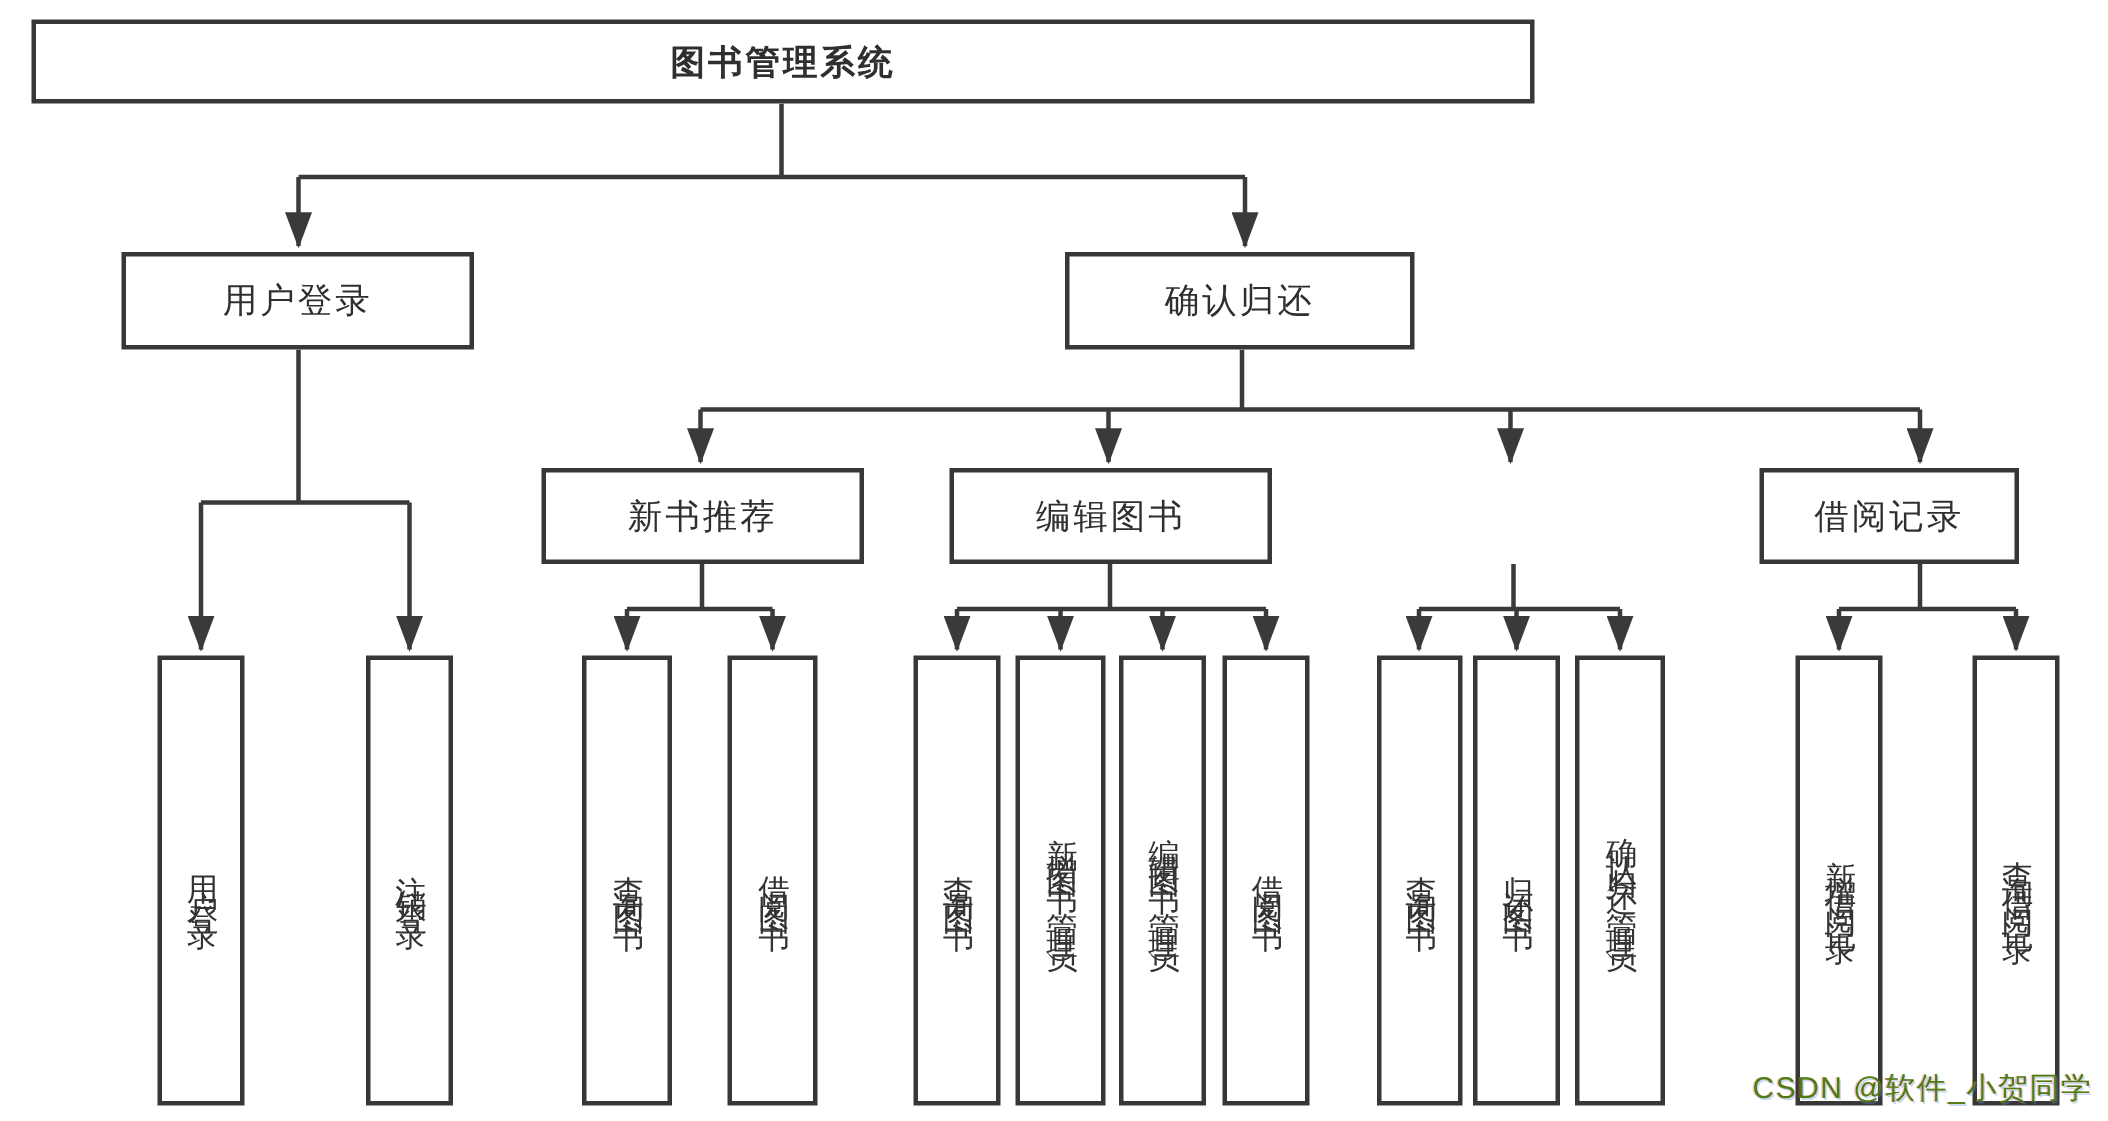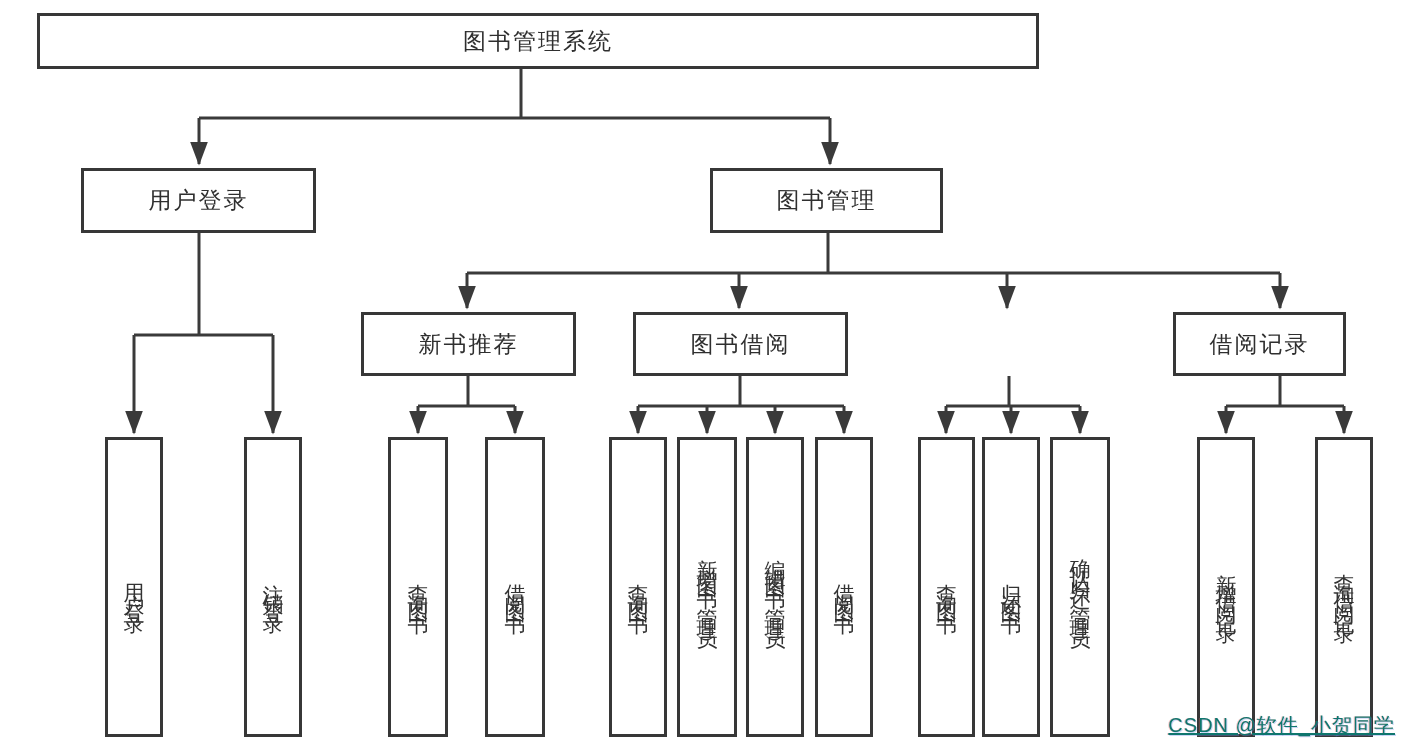"图书管理系统" div.node { font-weight: none -> bold; left: 37px -> 21px }
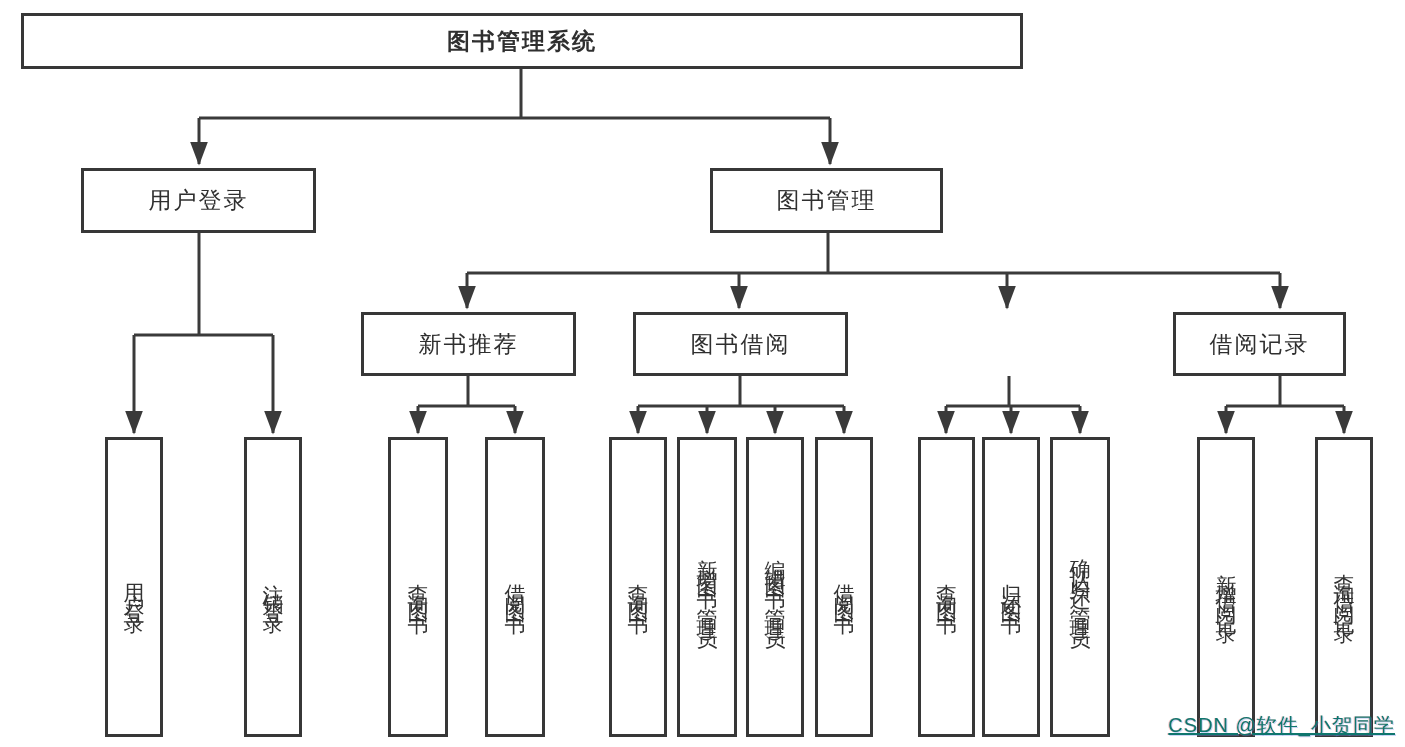"图书管理" div.node { text: 图书管理 -> 确认归还 }
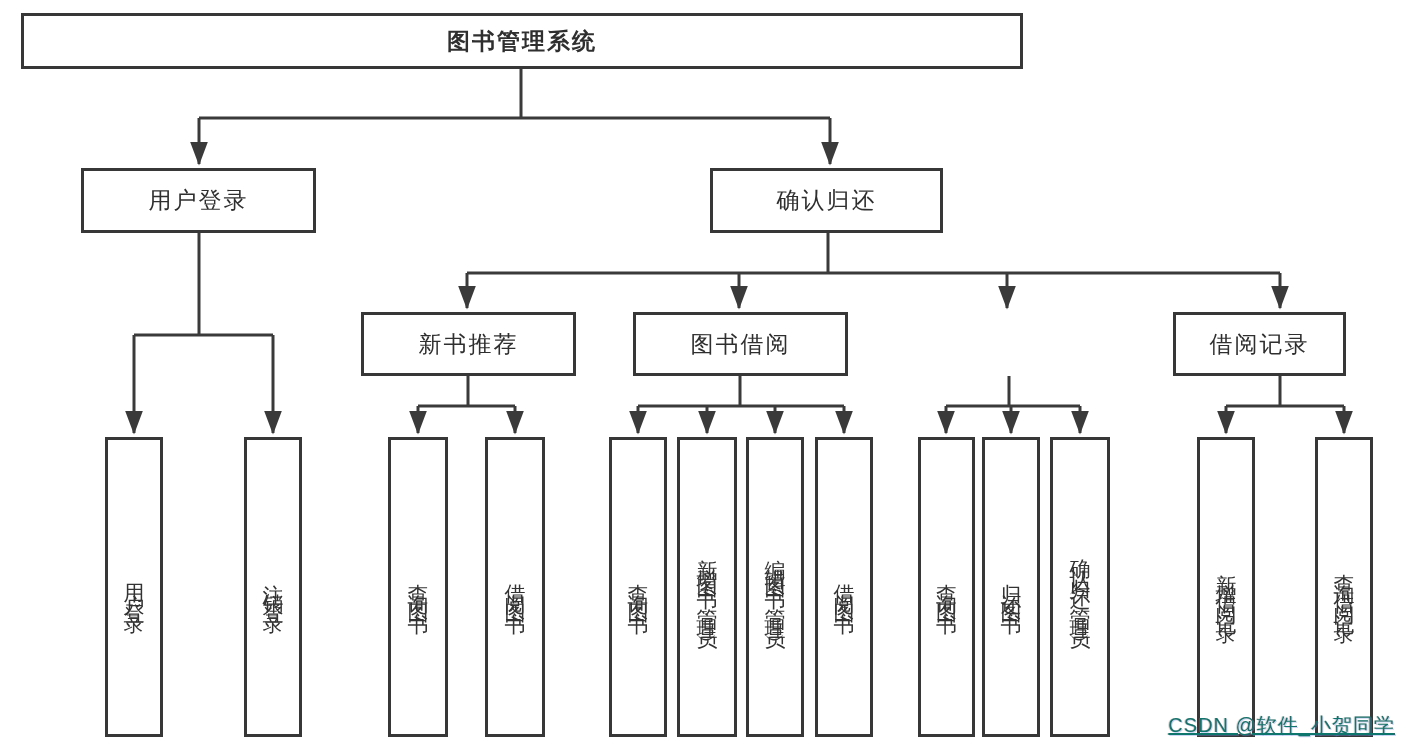"图书借阅" div.node { text: 图书借阅 -> 编辑图书 }
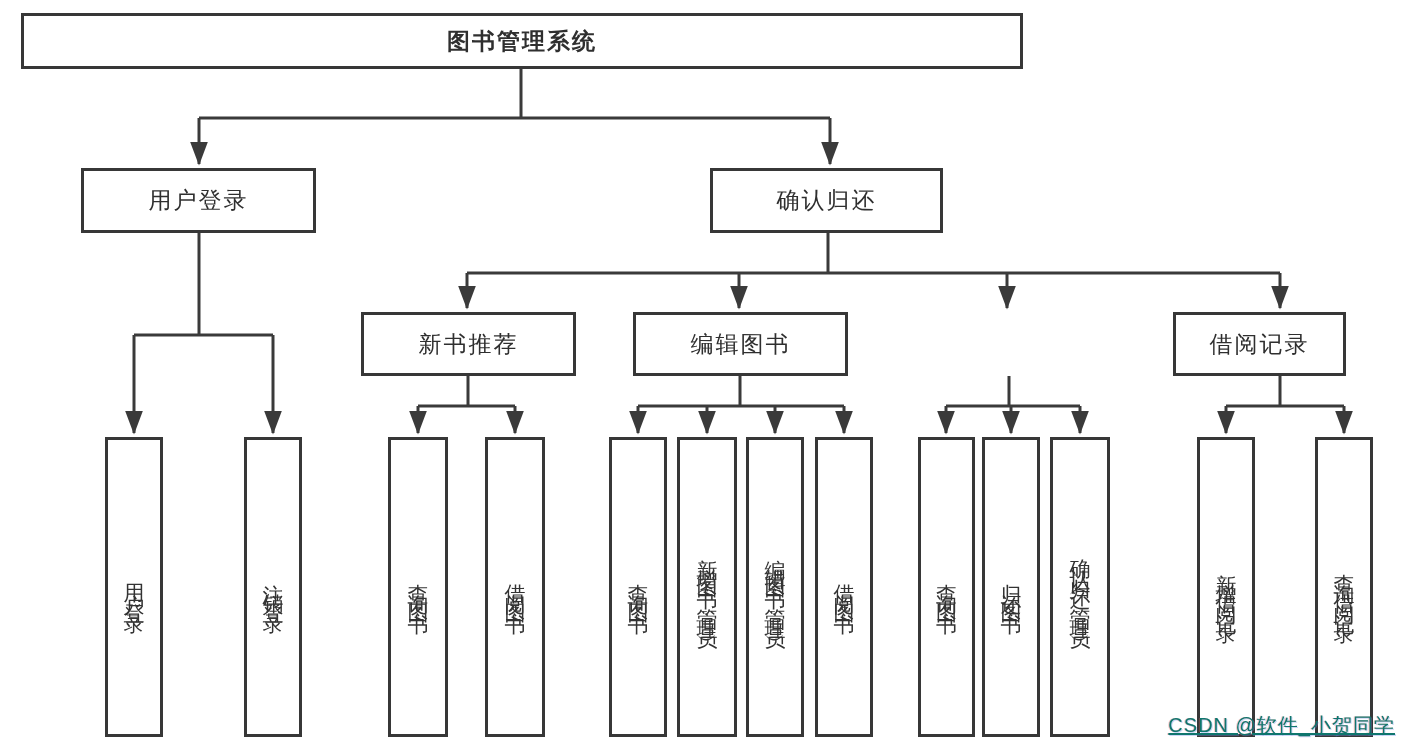"CSDN @软件_小贺同学" #watermark { color: #0f766e -> #4d7c0f; text-decoration: underline -> none }
